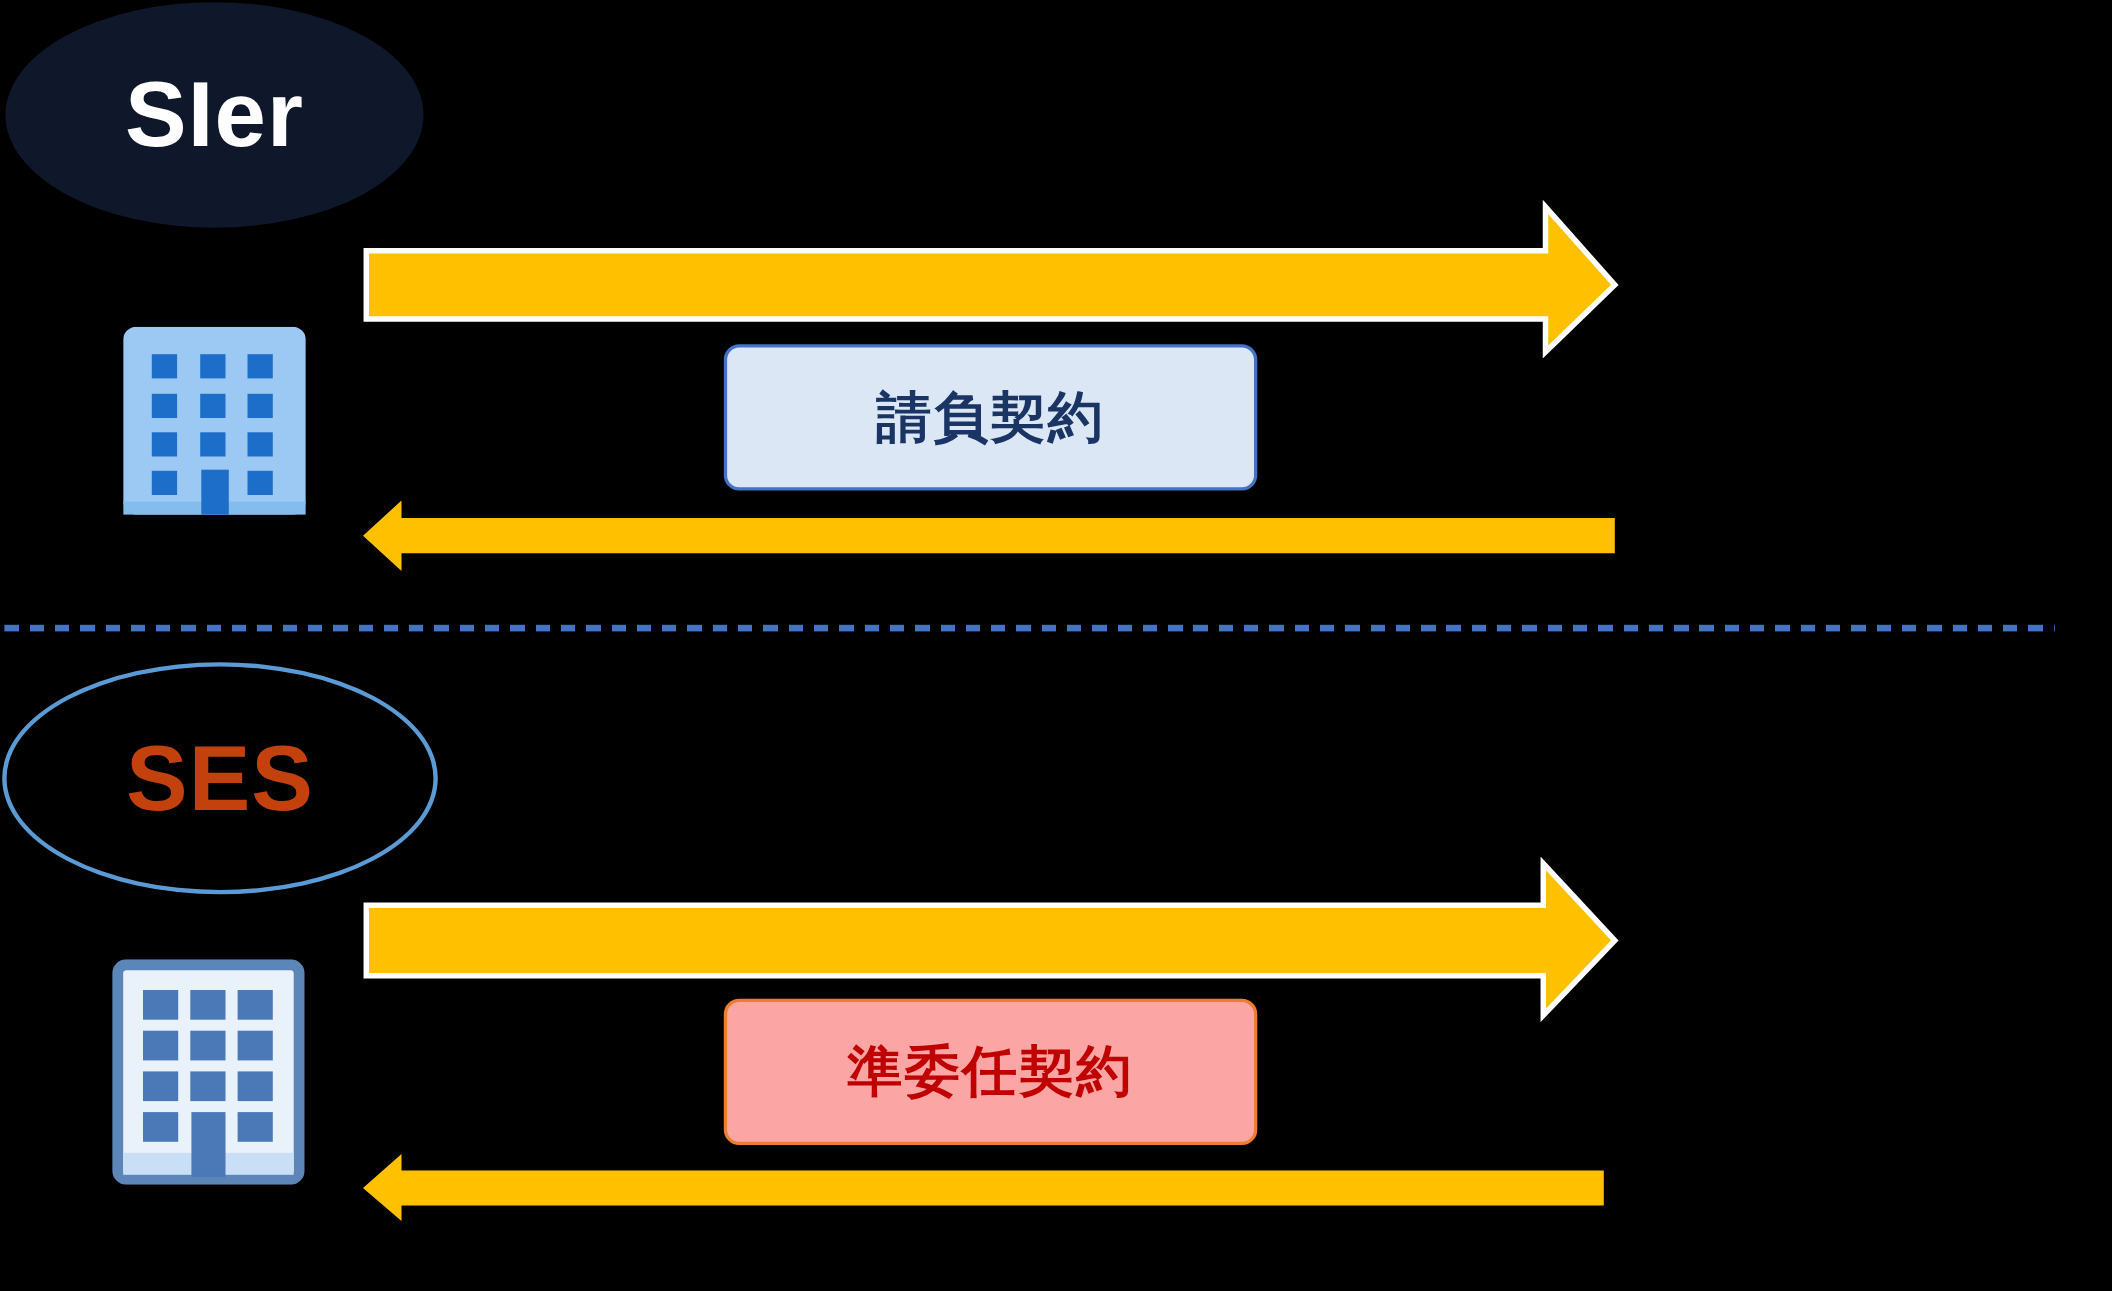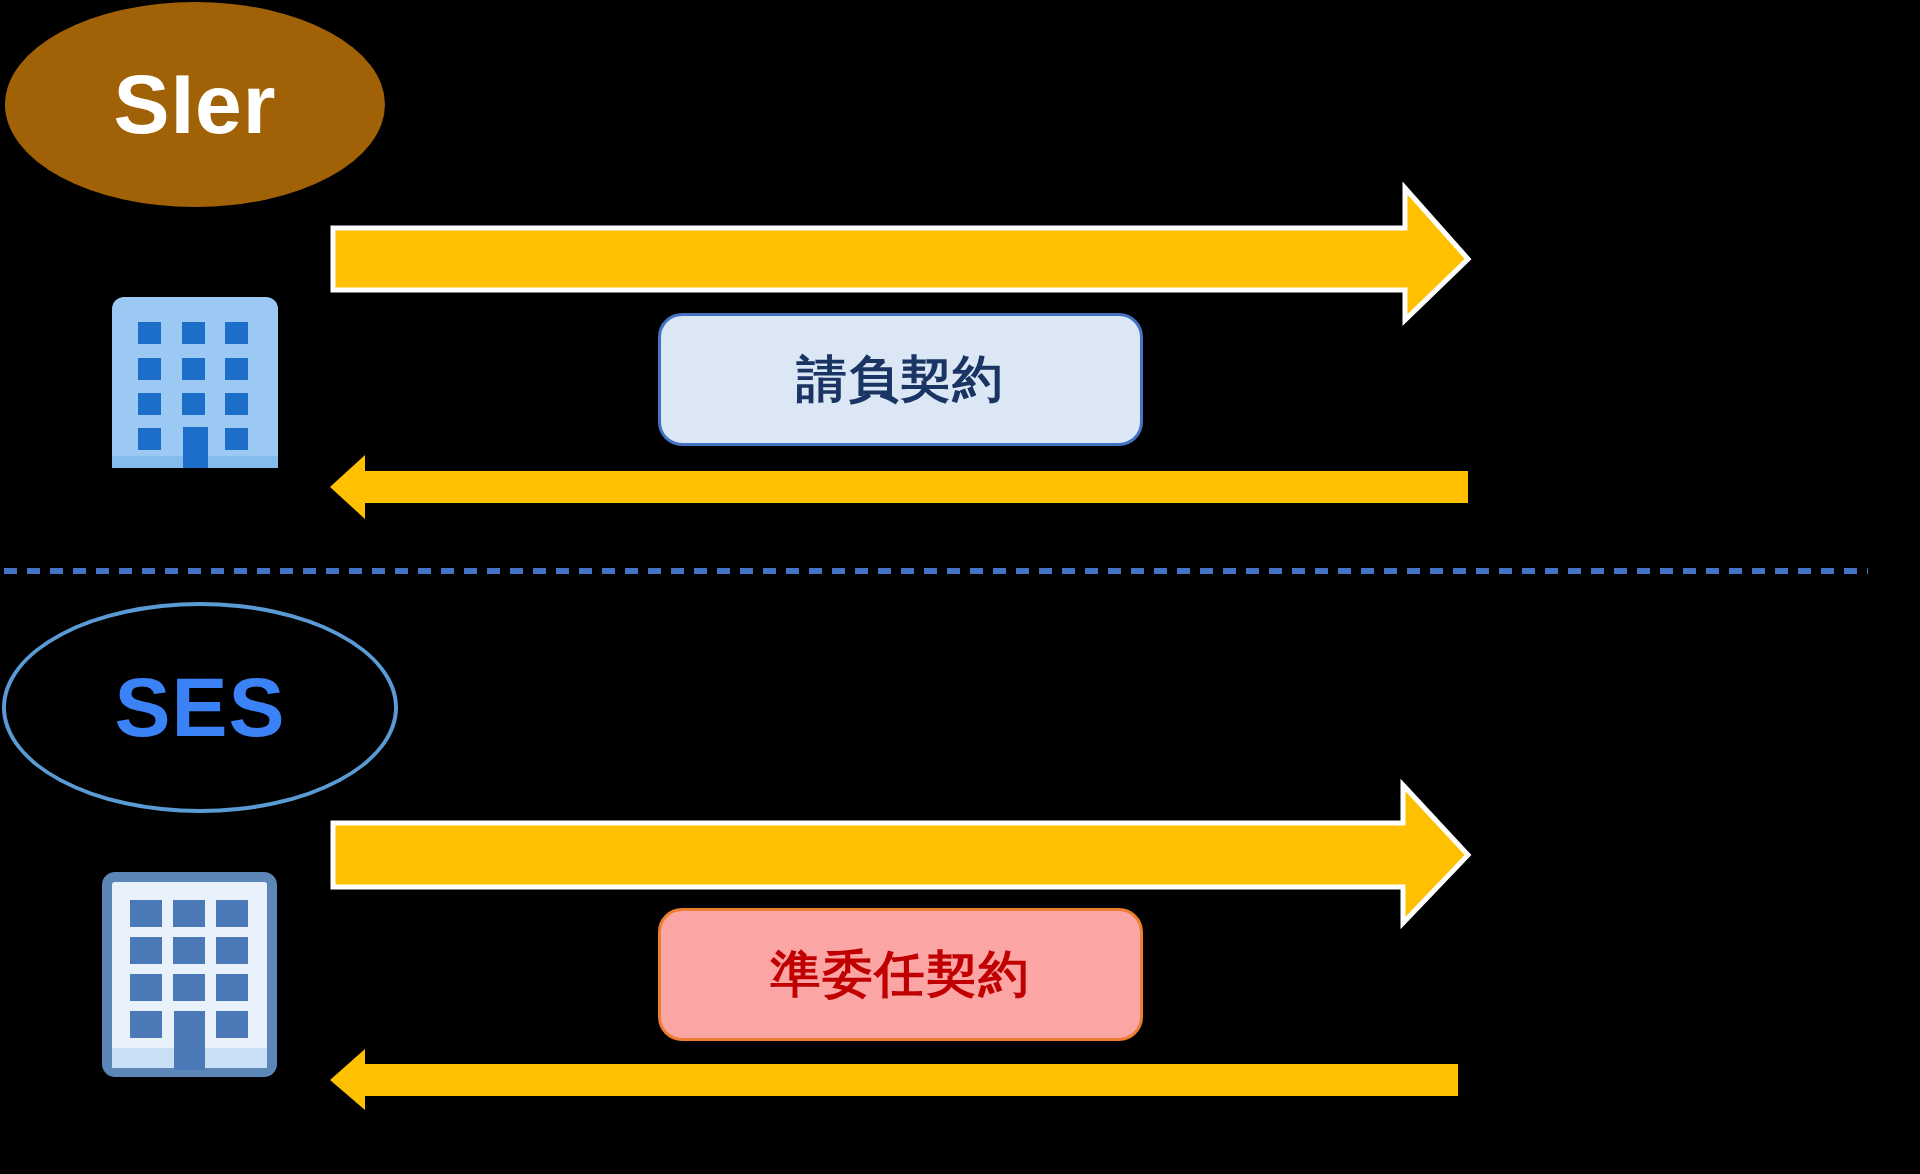"SIer" div.abs { background-color: #a16207 -> #0f172a }
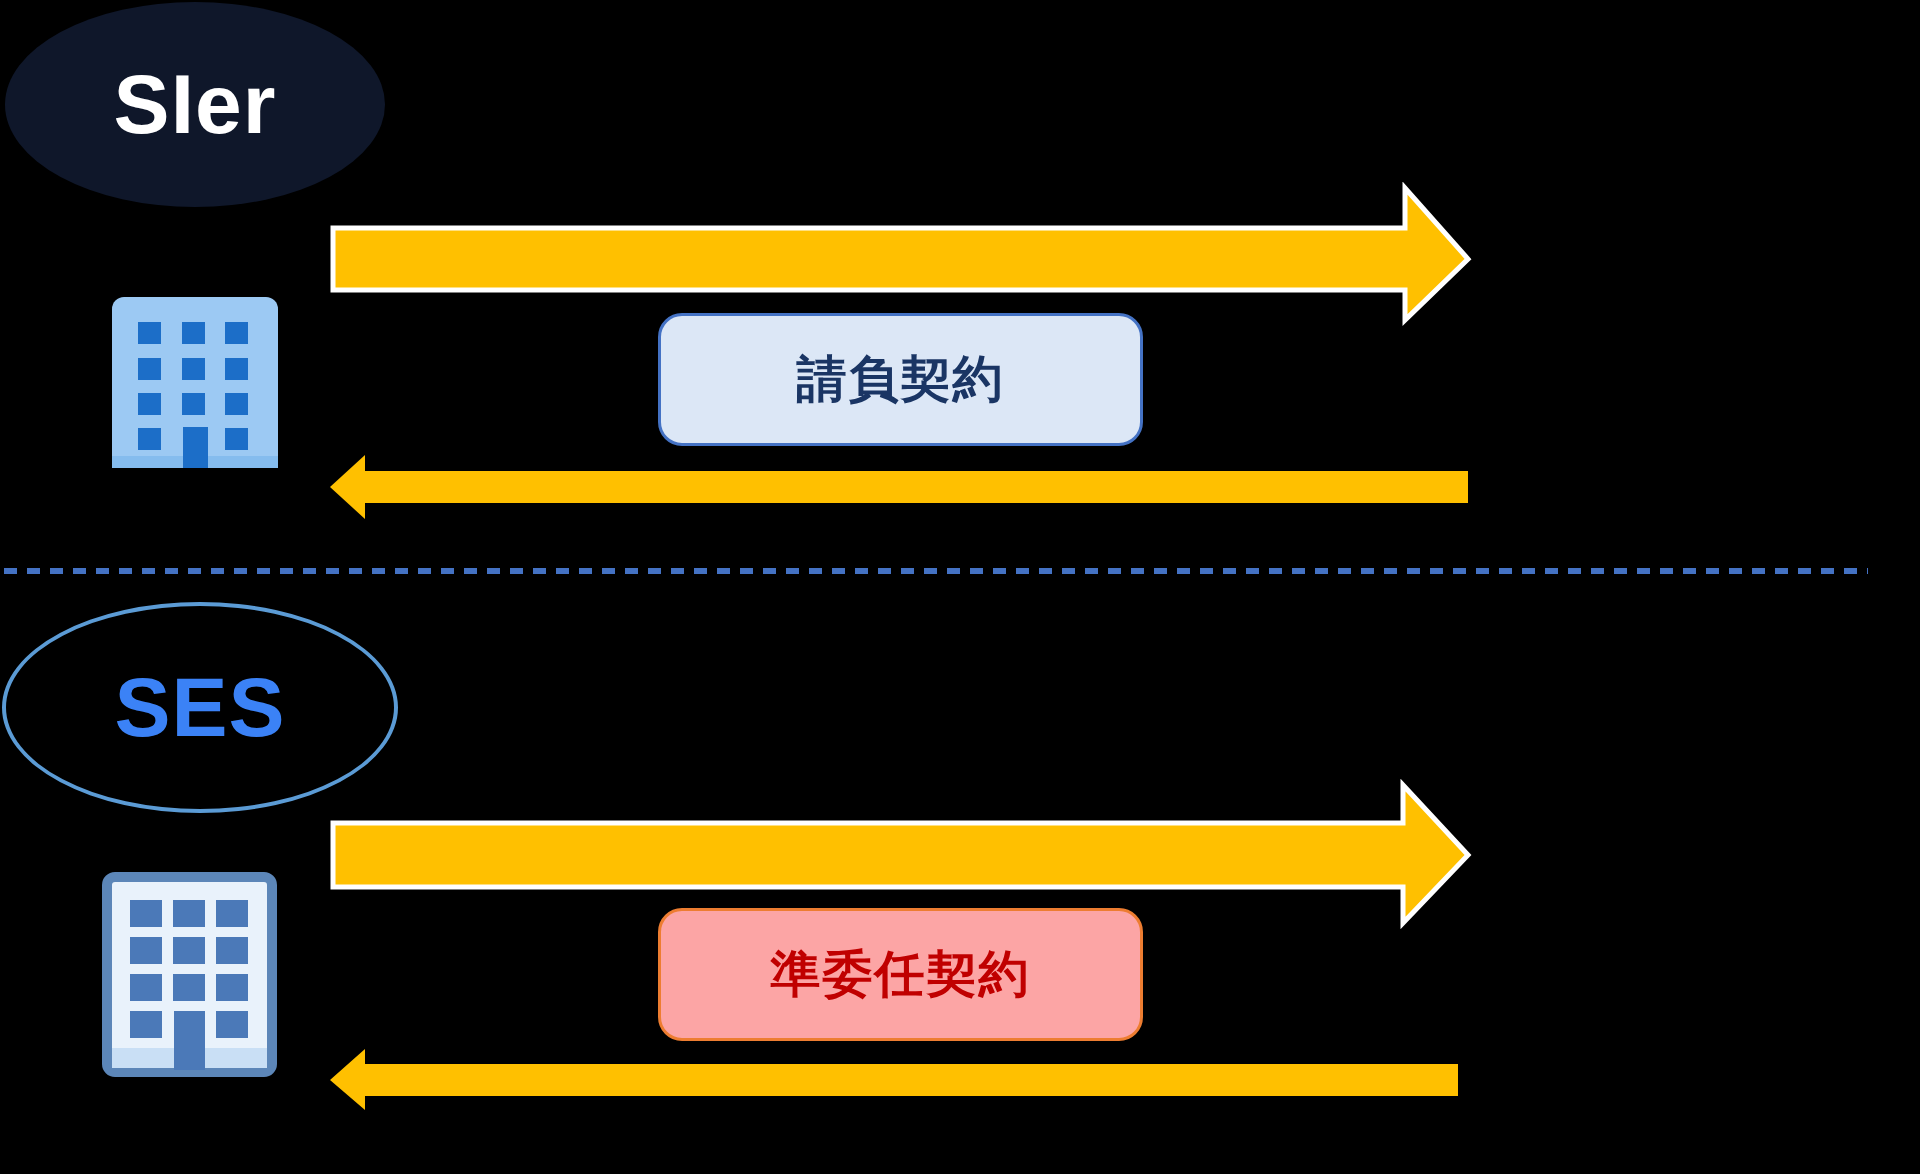"請負契約" .contract-box { border-radius: 24px -> 14px }
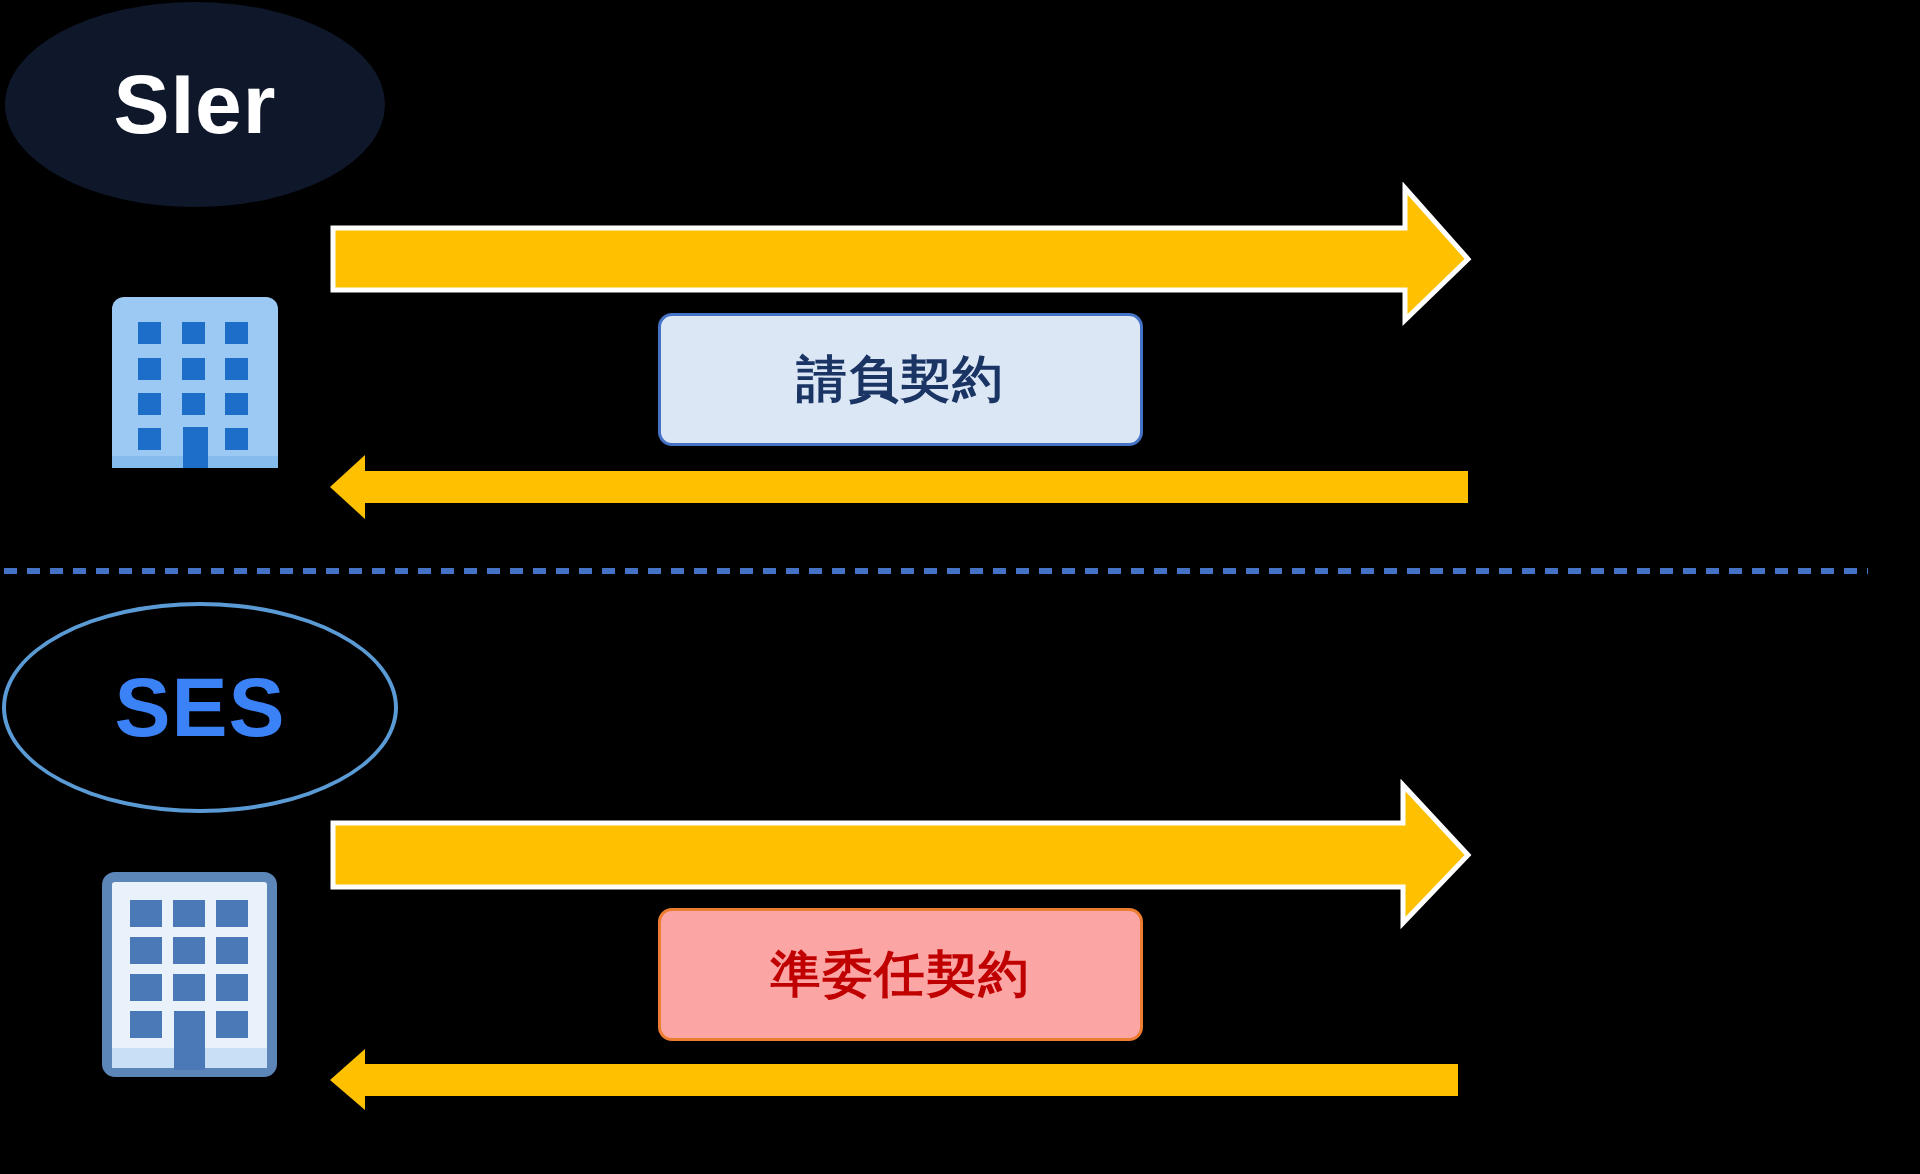"SES" div.abs { color: #3b82f6 -> #c2410c }
